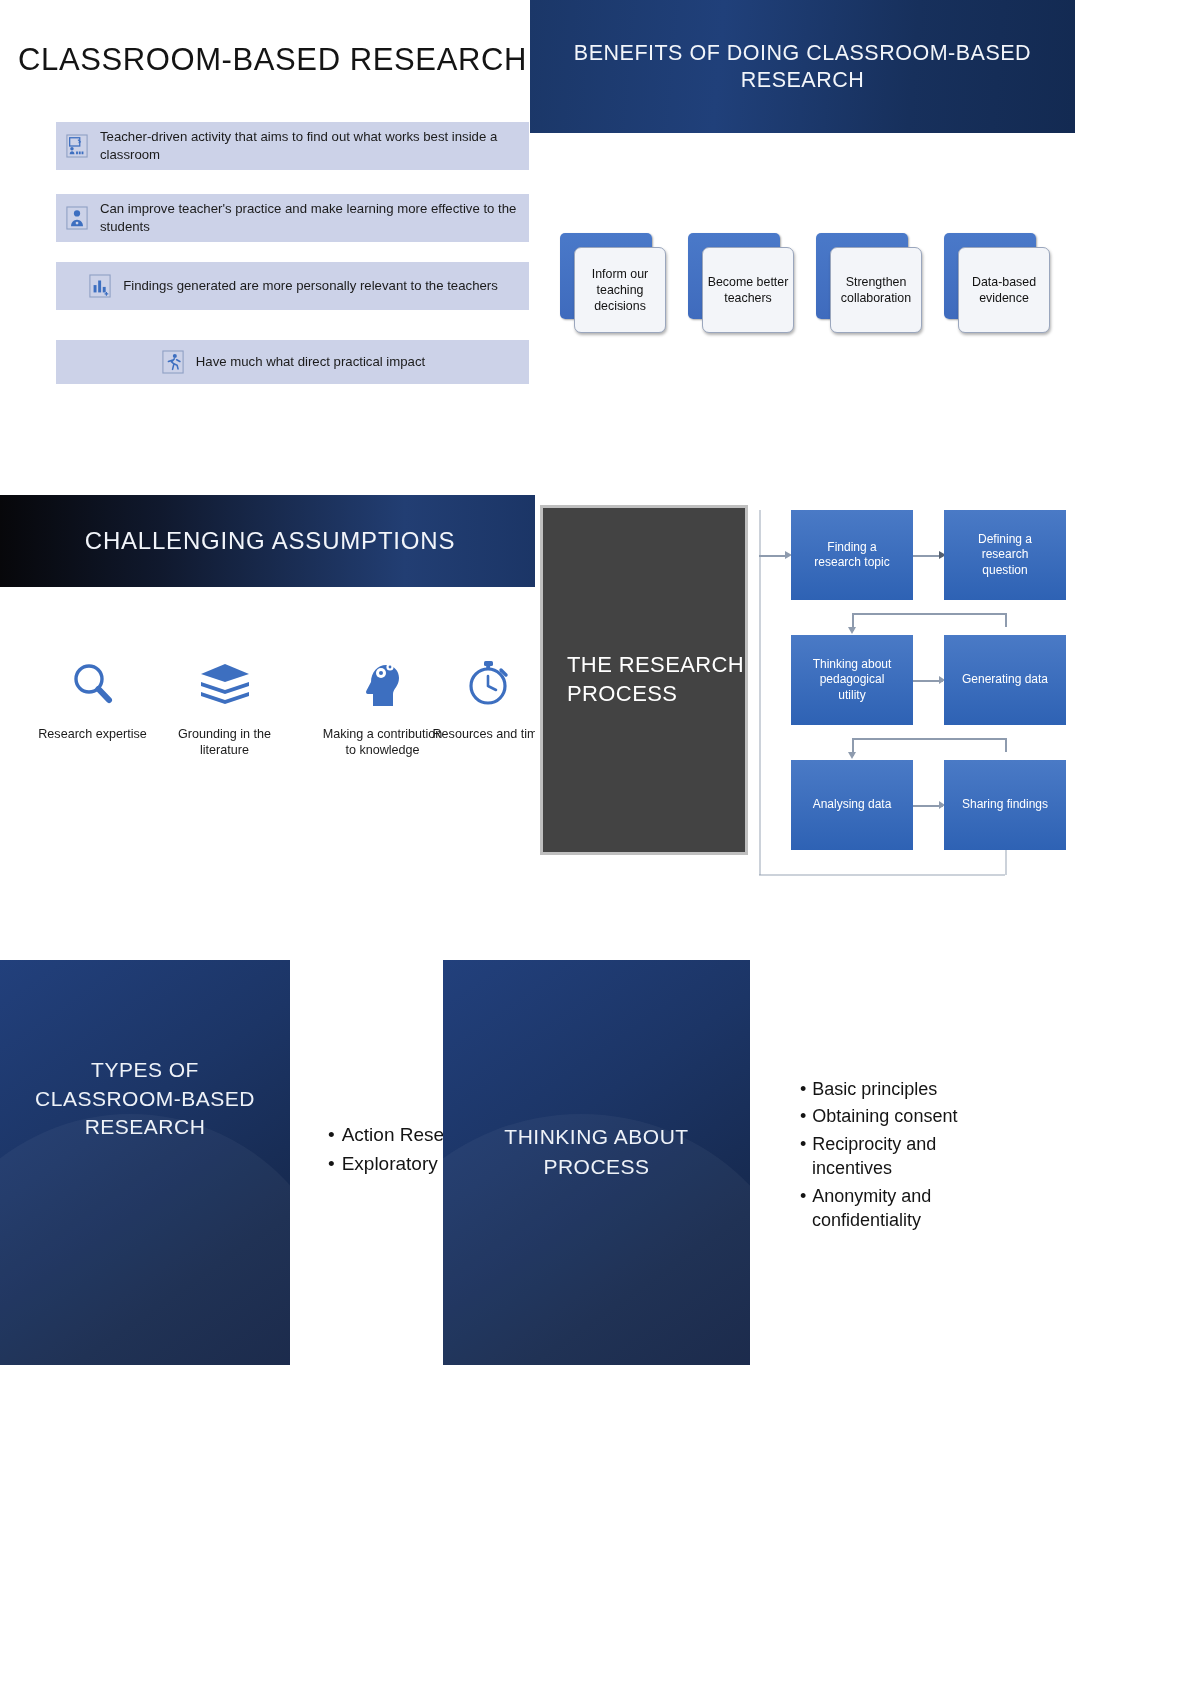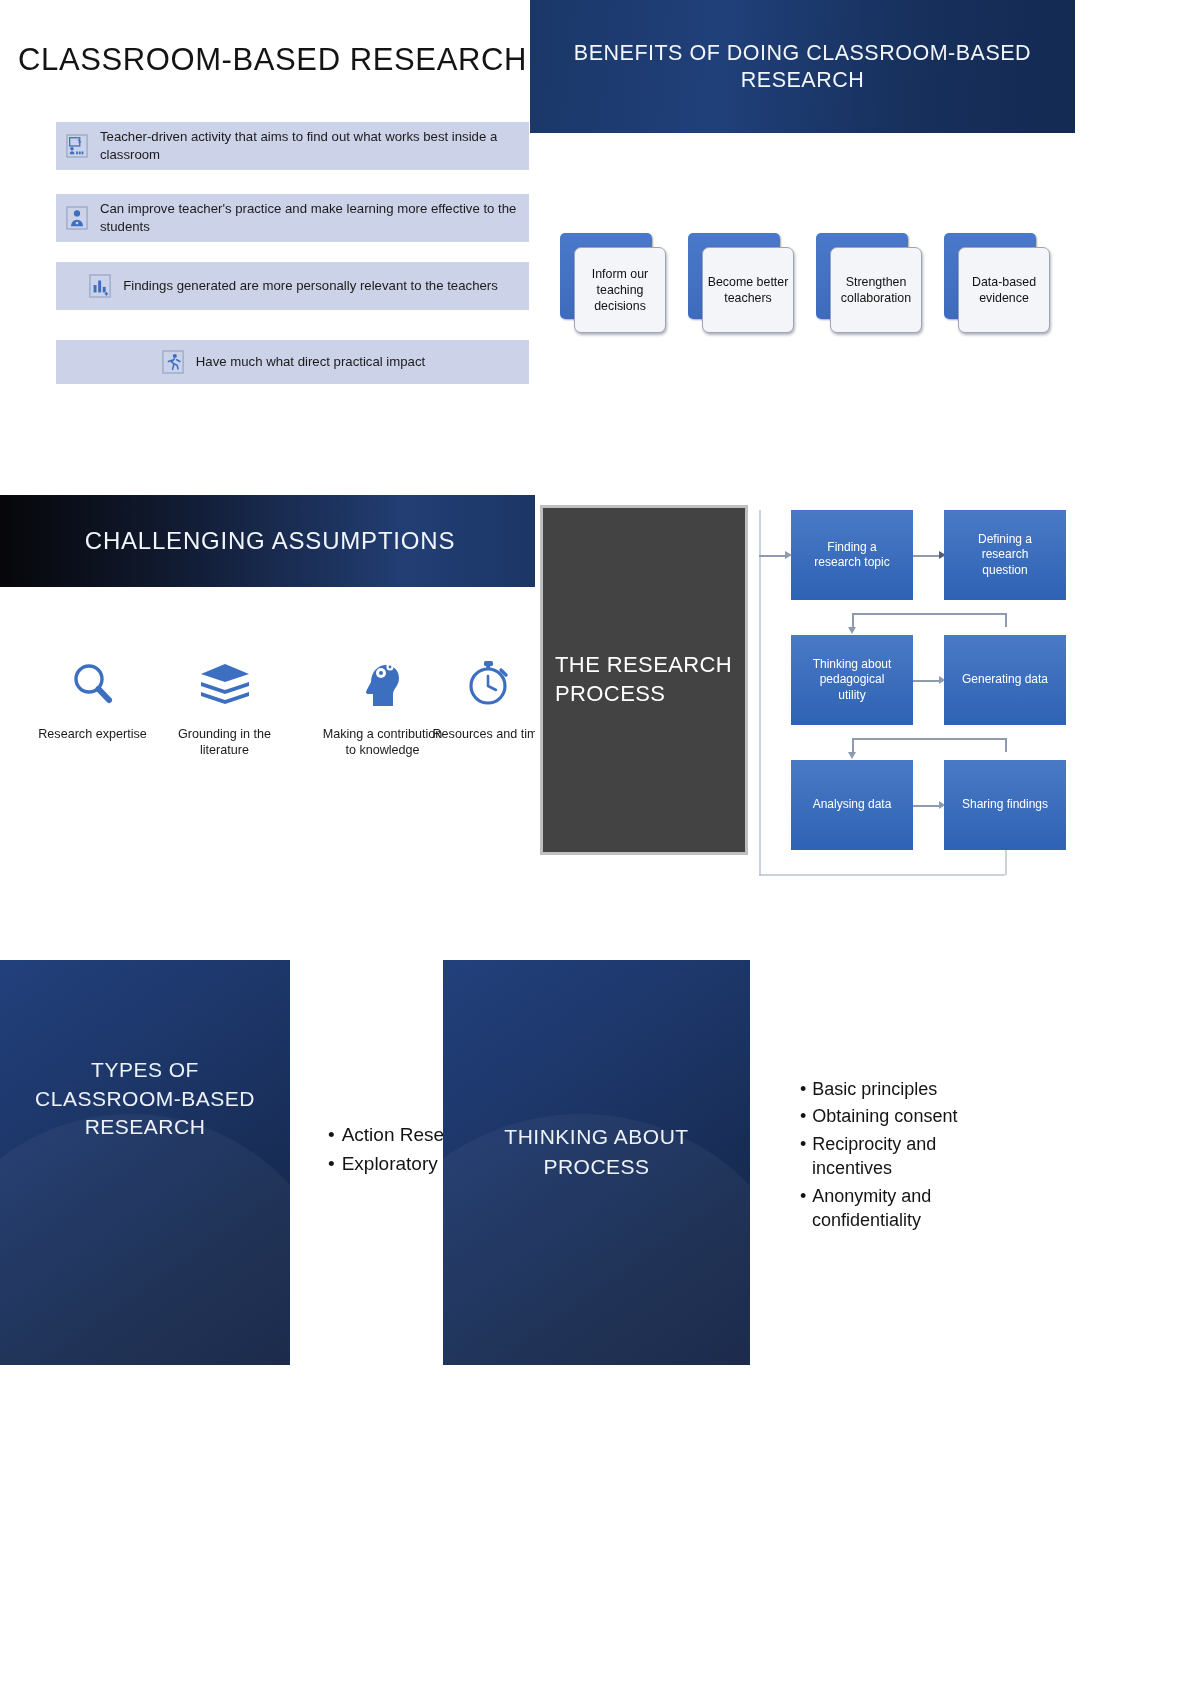"THE RESEARCH PROCESS" #s4 .dark span { padding-left: 12px -> 24px }
